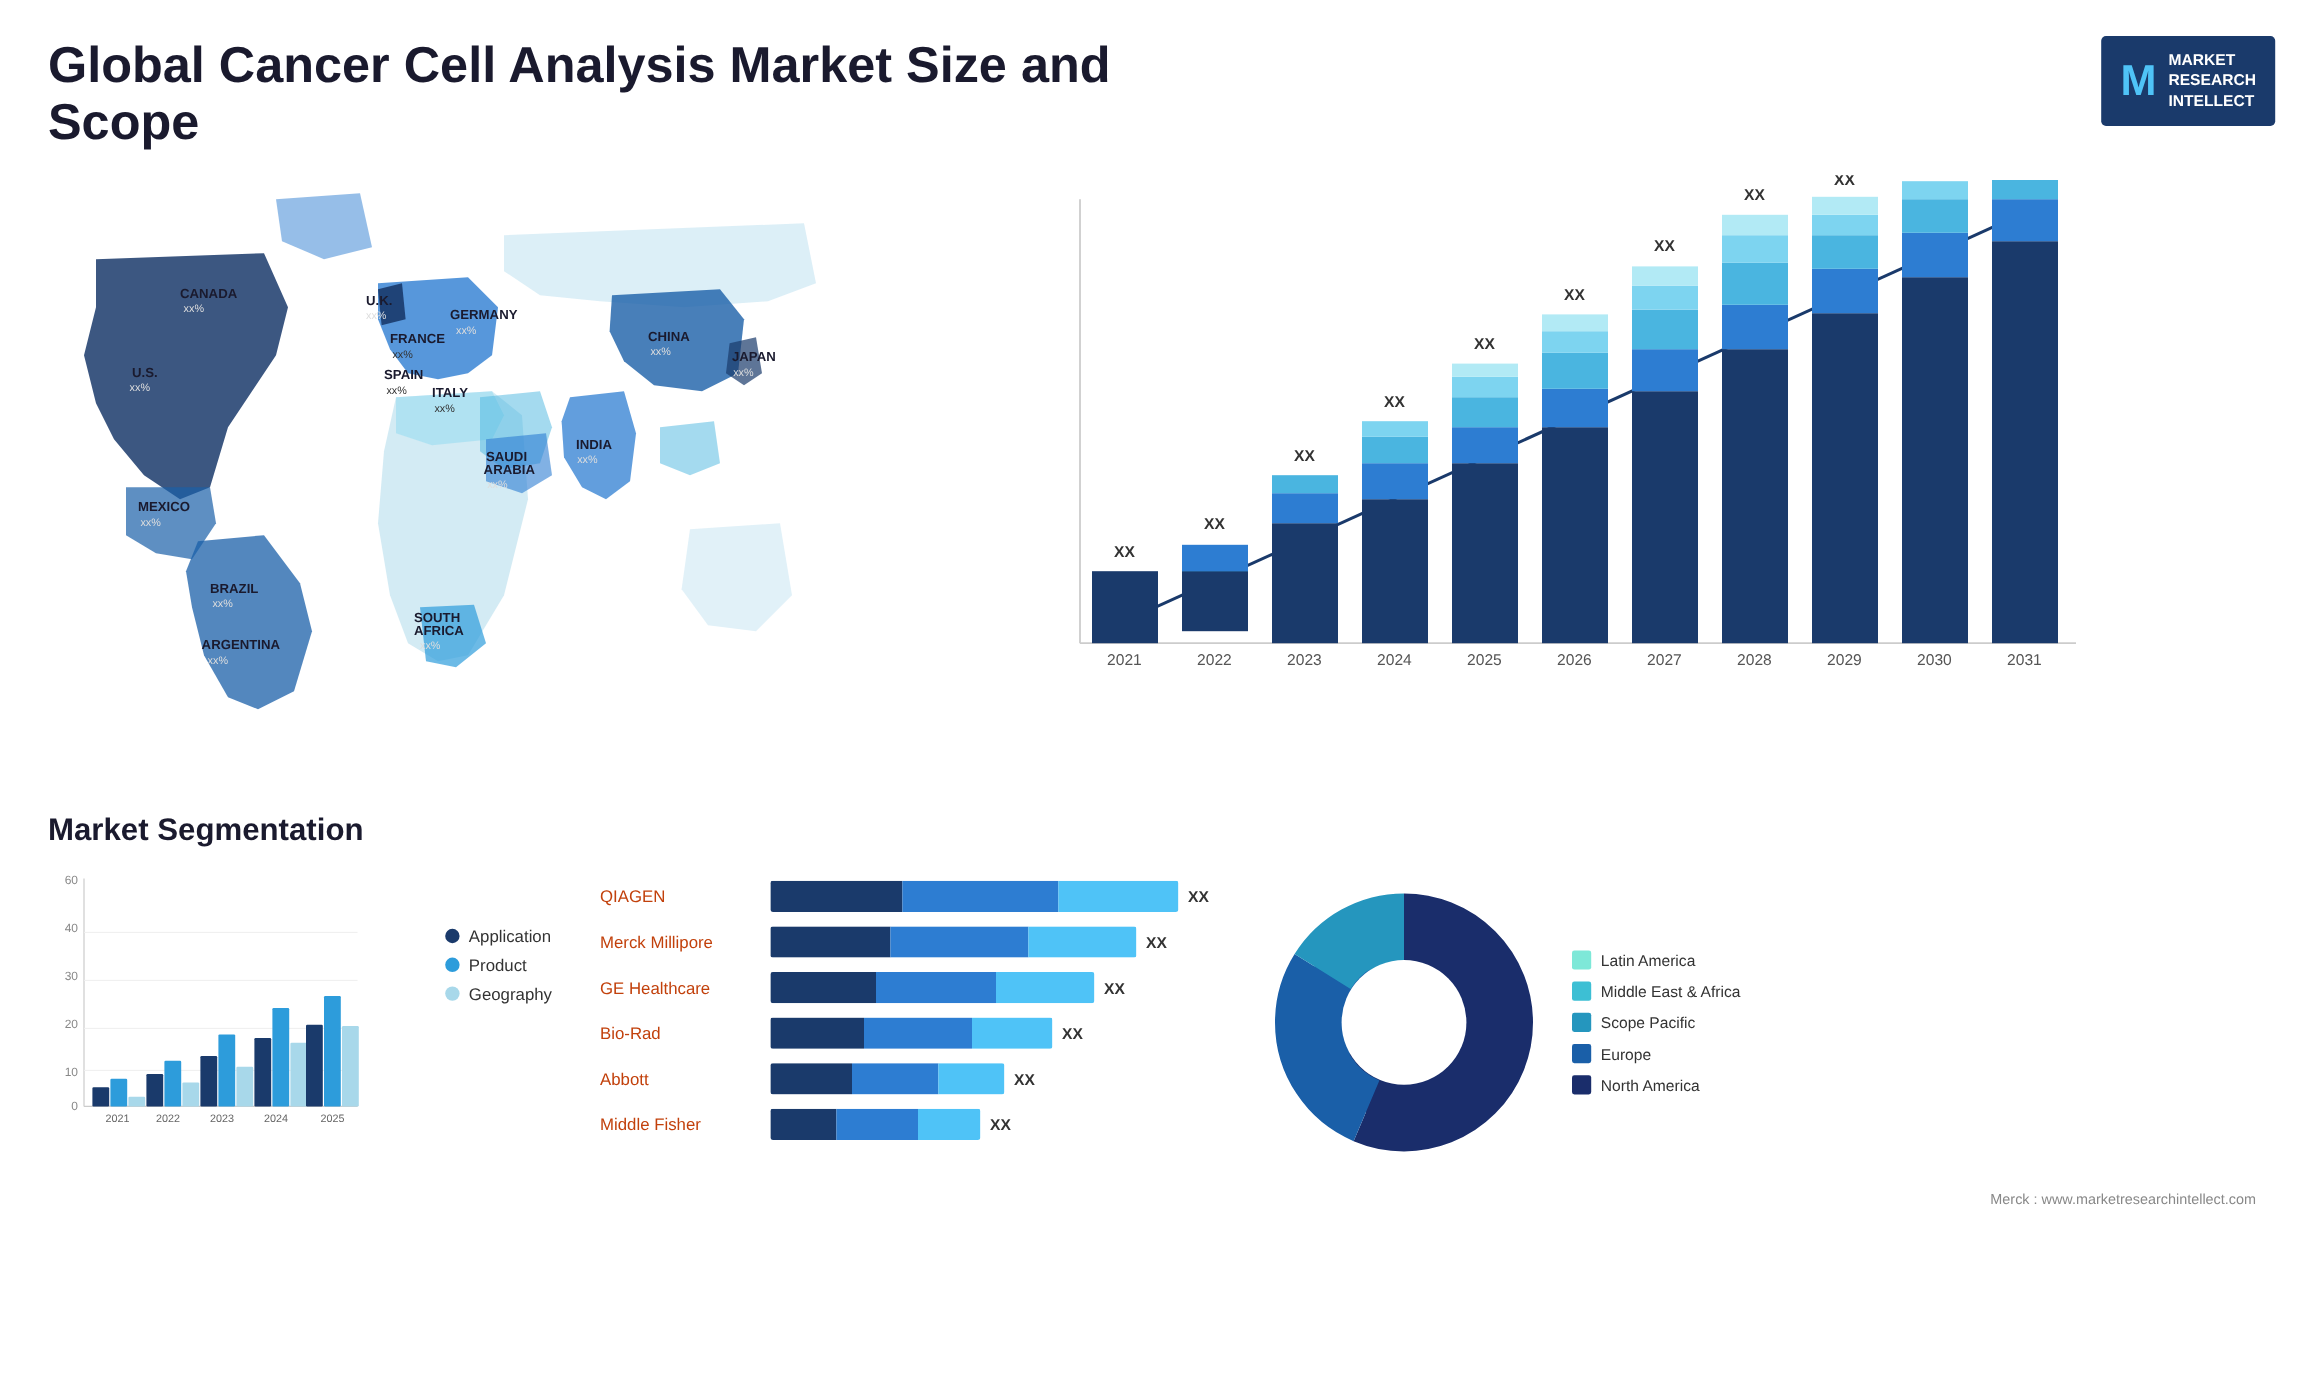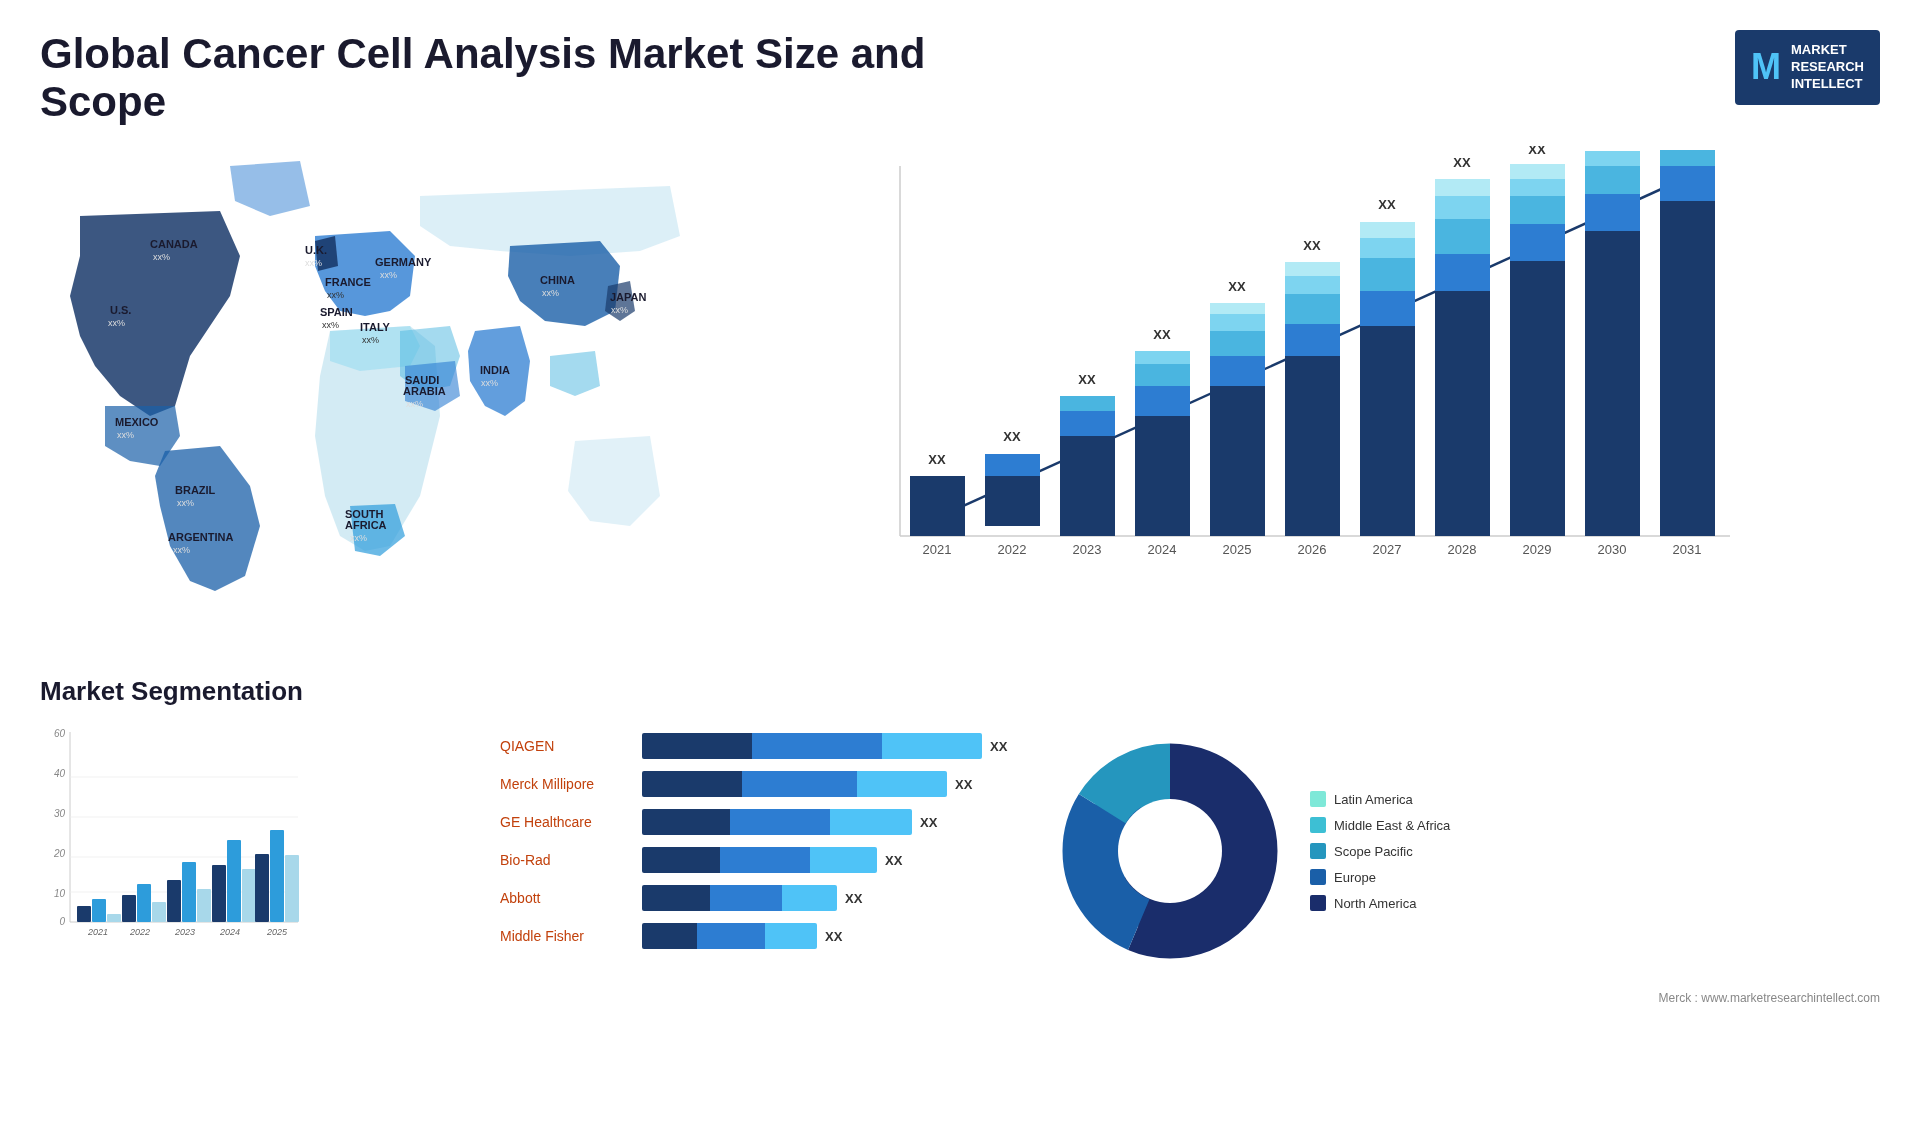"Global Cancer Cell Analysis Market" .header { padding: 30px 40px 10px 40px -> 30px 24px 10px 40px }
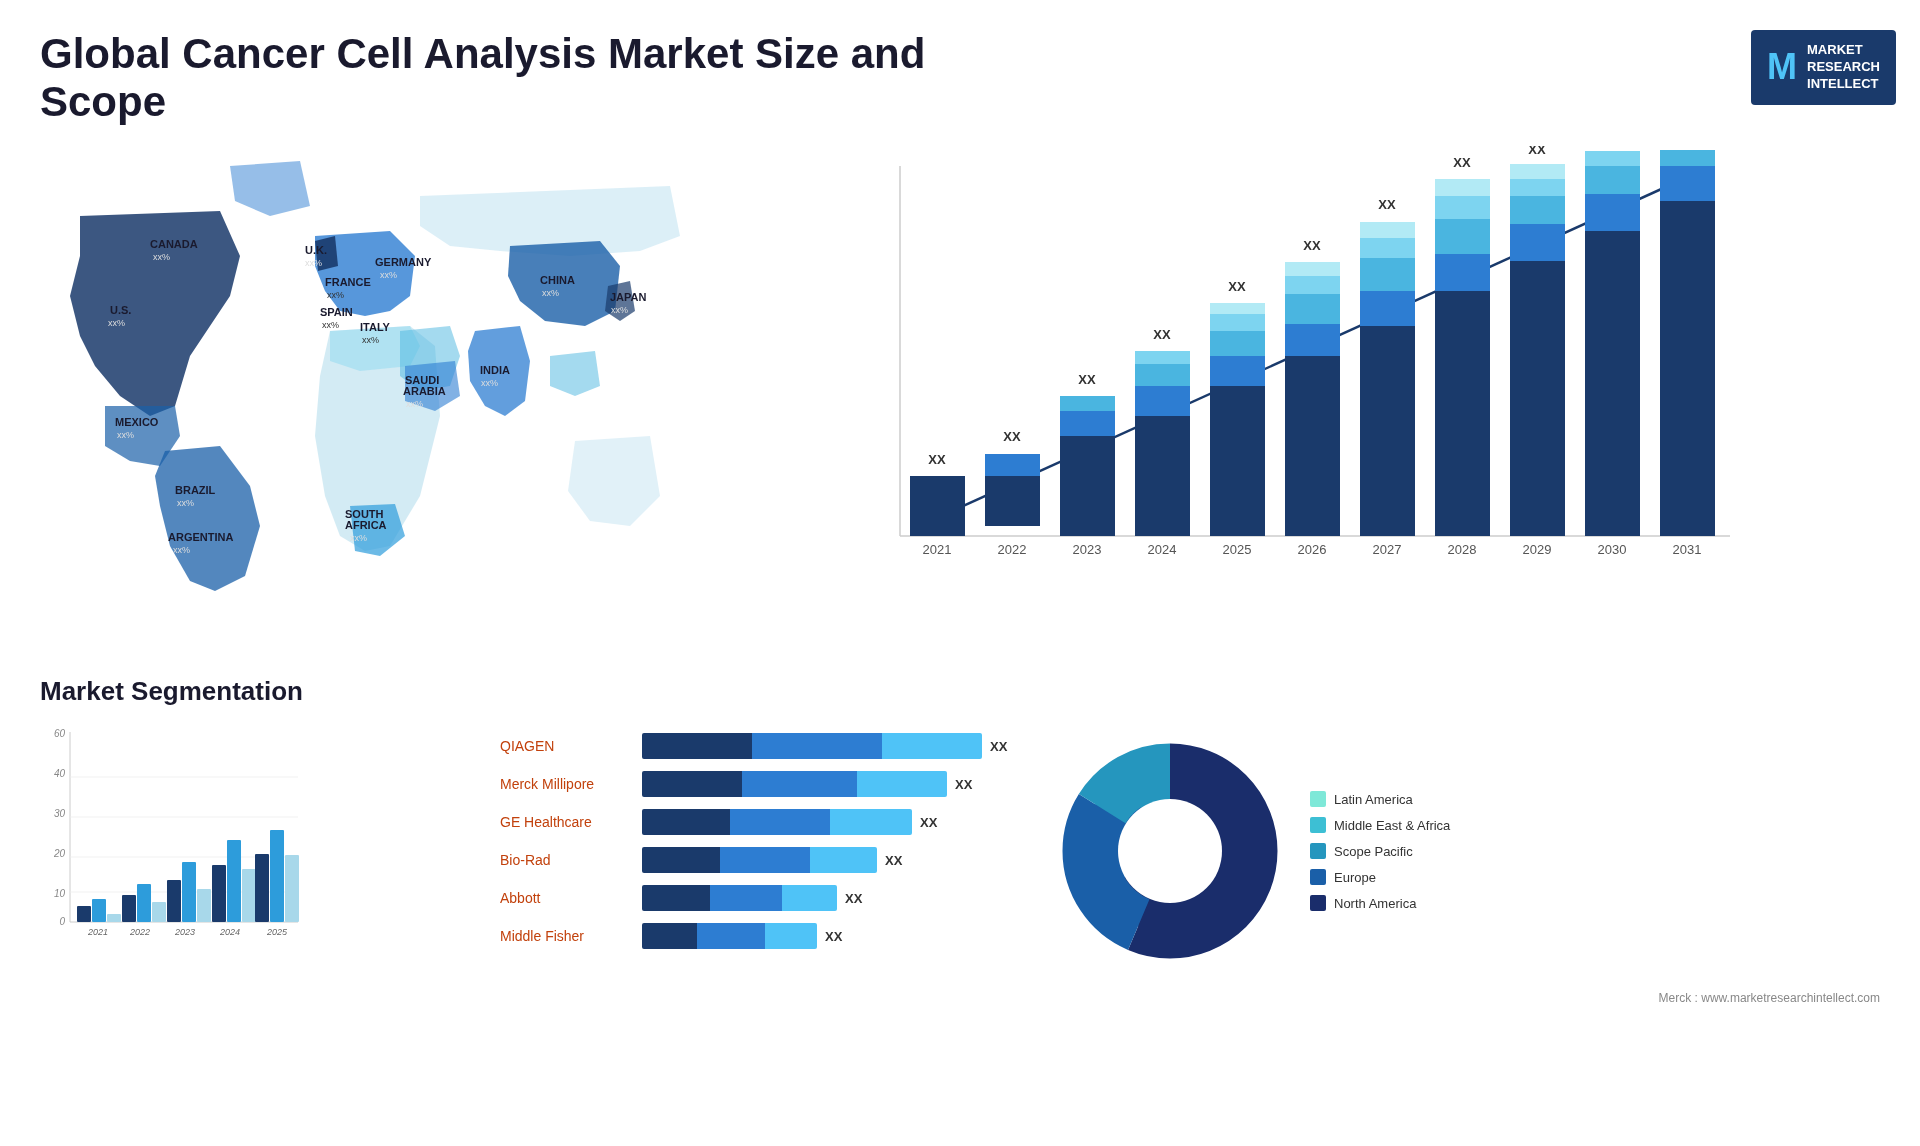"60" div { font-style: italic -> none }
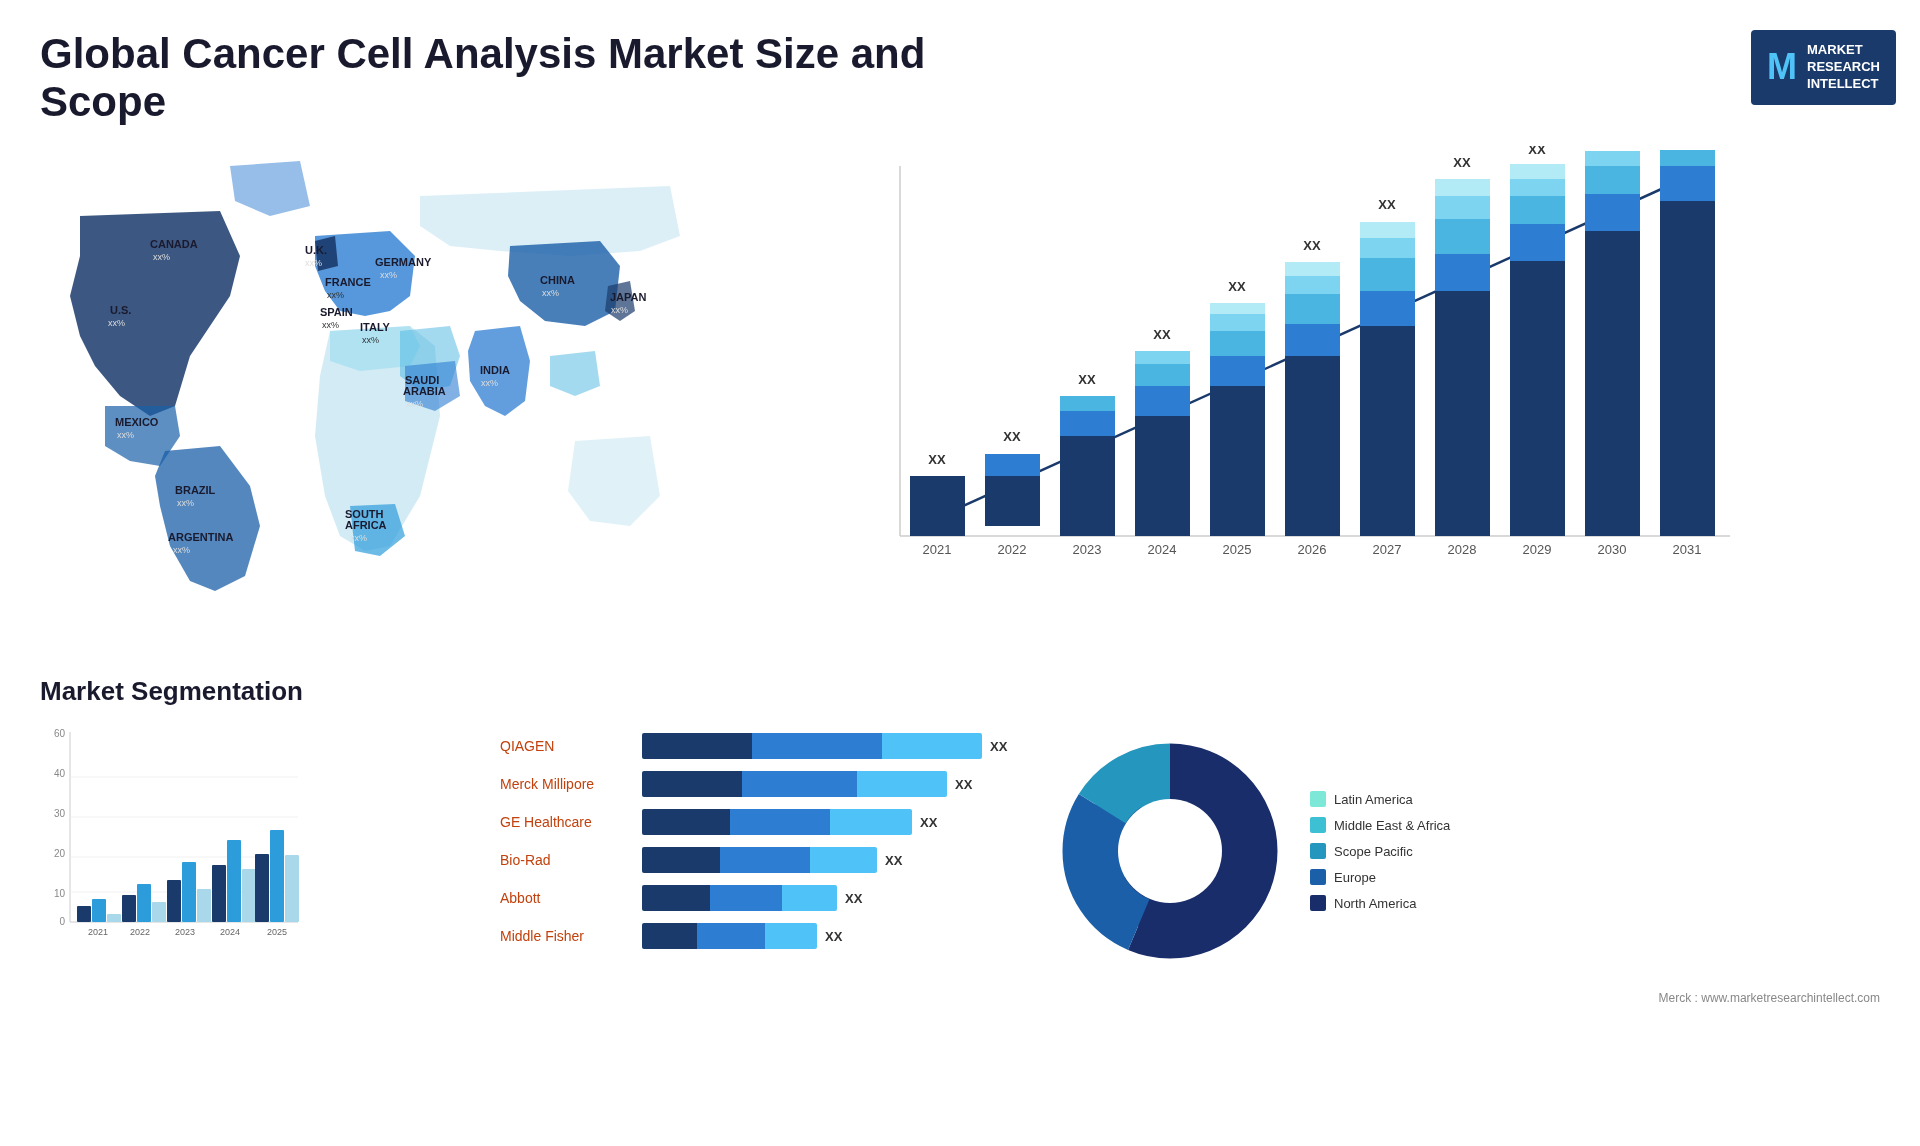"Application" div.seg-legend { html: none -> <div> <div> <div></div> <span>Application</span> </div> <div> <div></div> <span>Product</span> </div> <div> <div></div> <span>Geography</span> </div> </div> }
